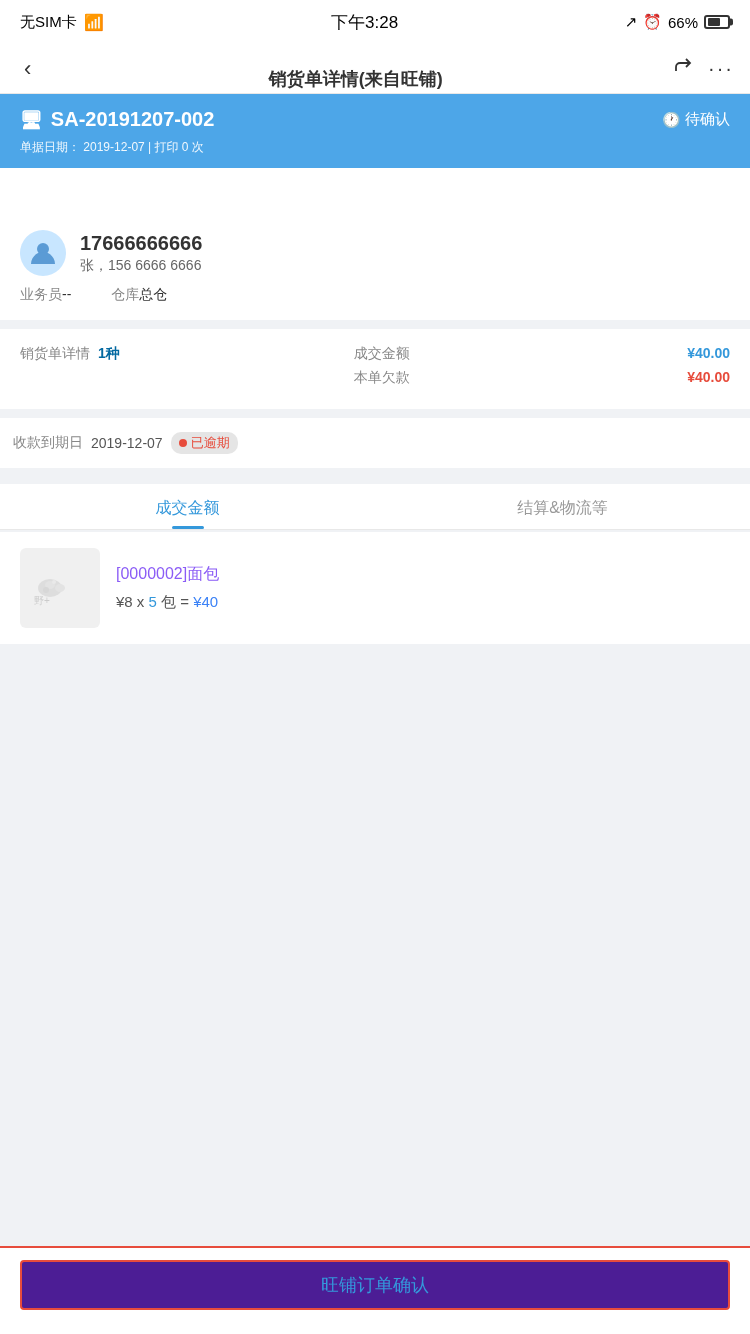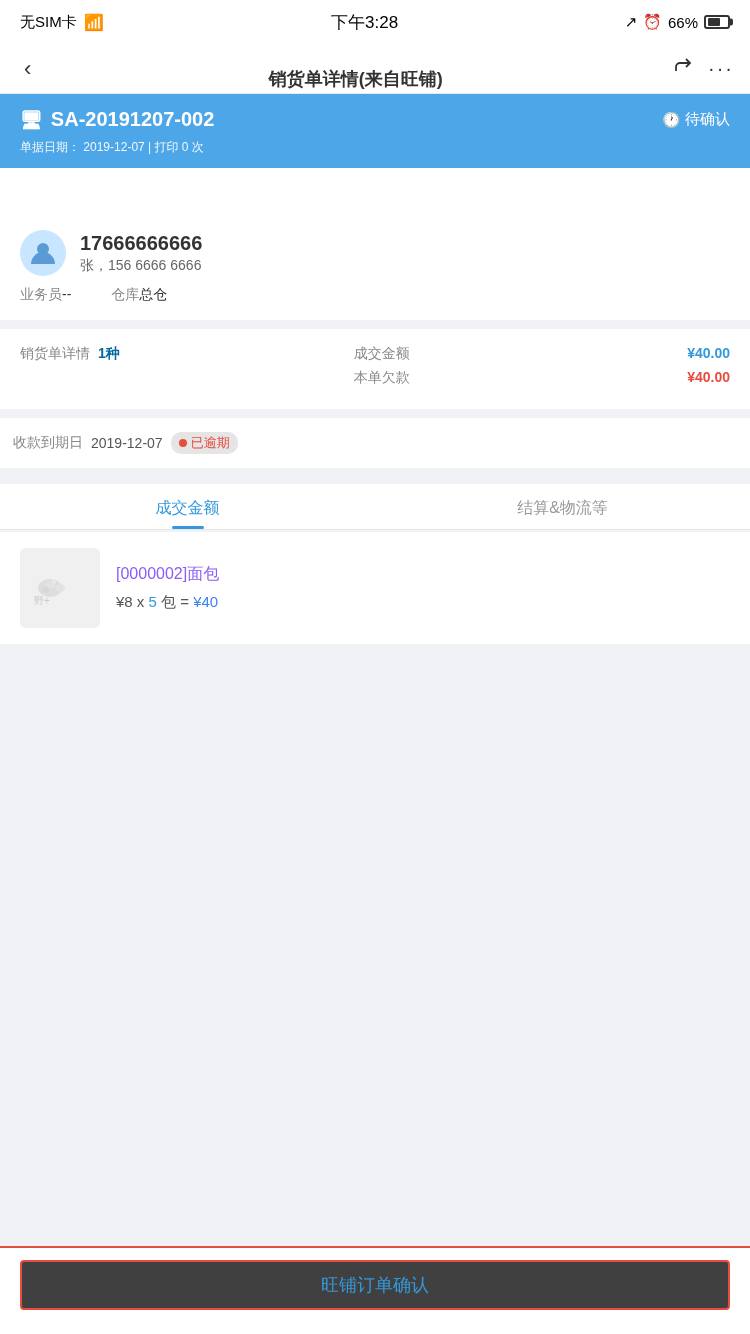"旺铺订单确认" .confirm-btn { background: #404040 -> #4c1d95 }
